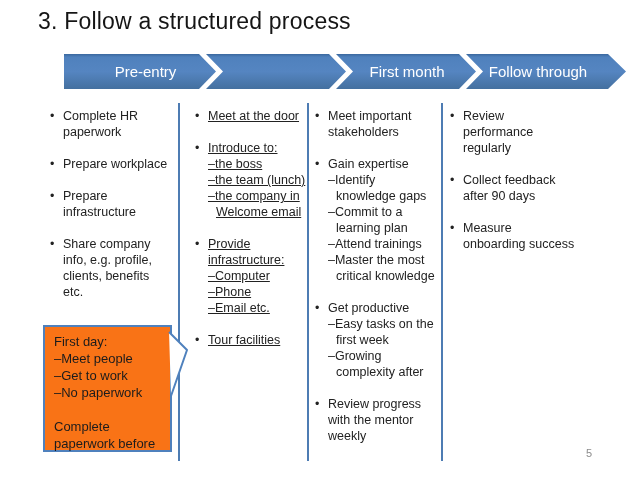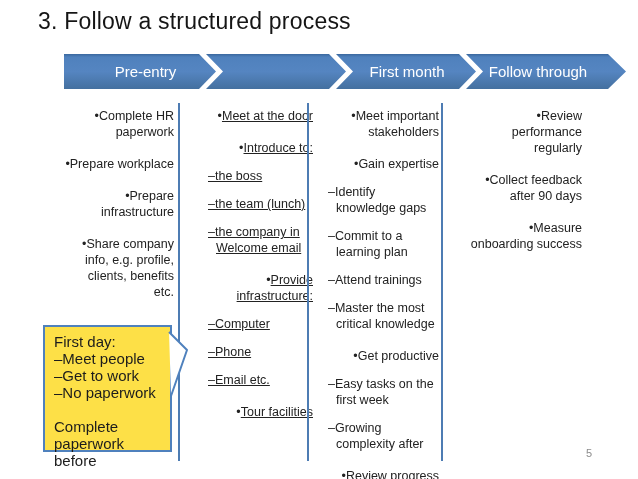"Complete HR" .item.bullet { text-align: right -> none }
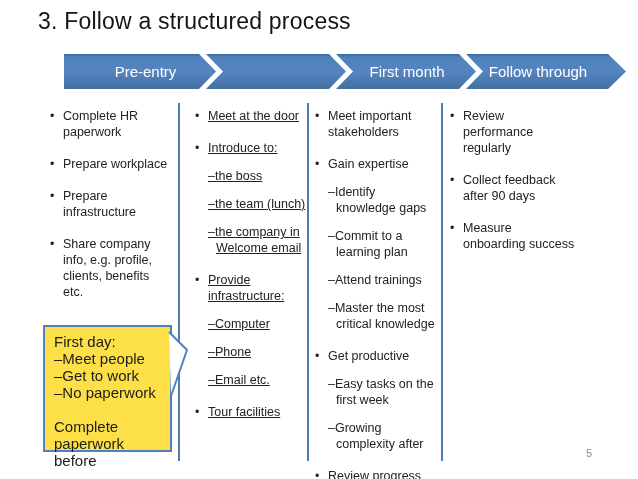"–the boss" .item.sub { margin-top: 12px -> none }
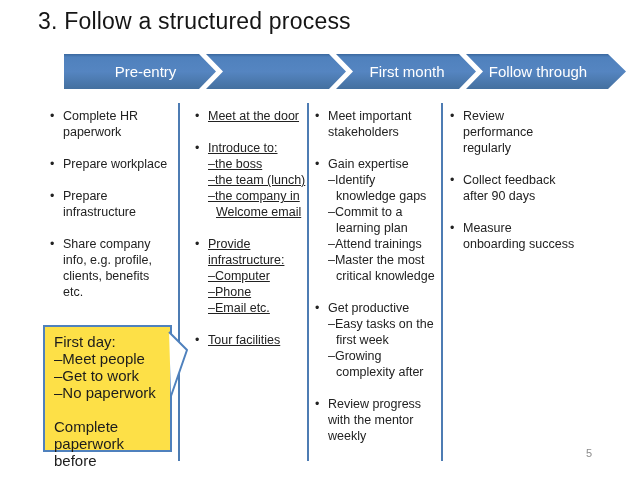"First day:" .callout { background: #fde047 -> #f97316; font-size: 15px -> 13px }
